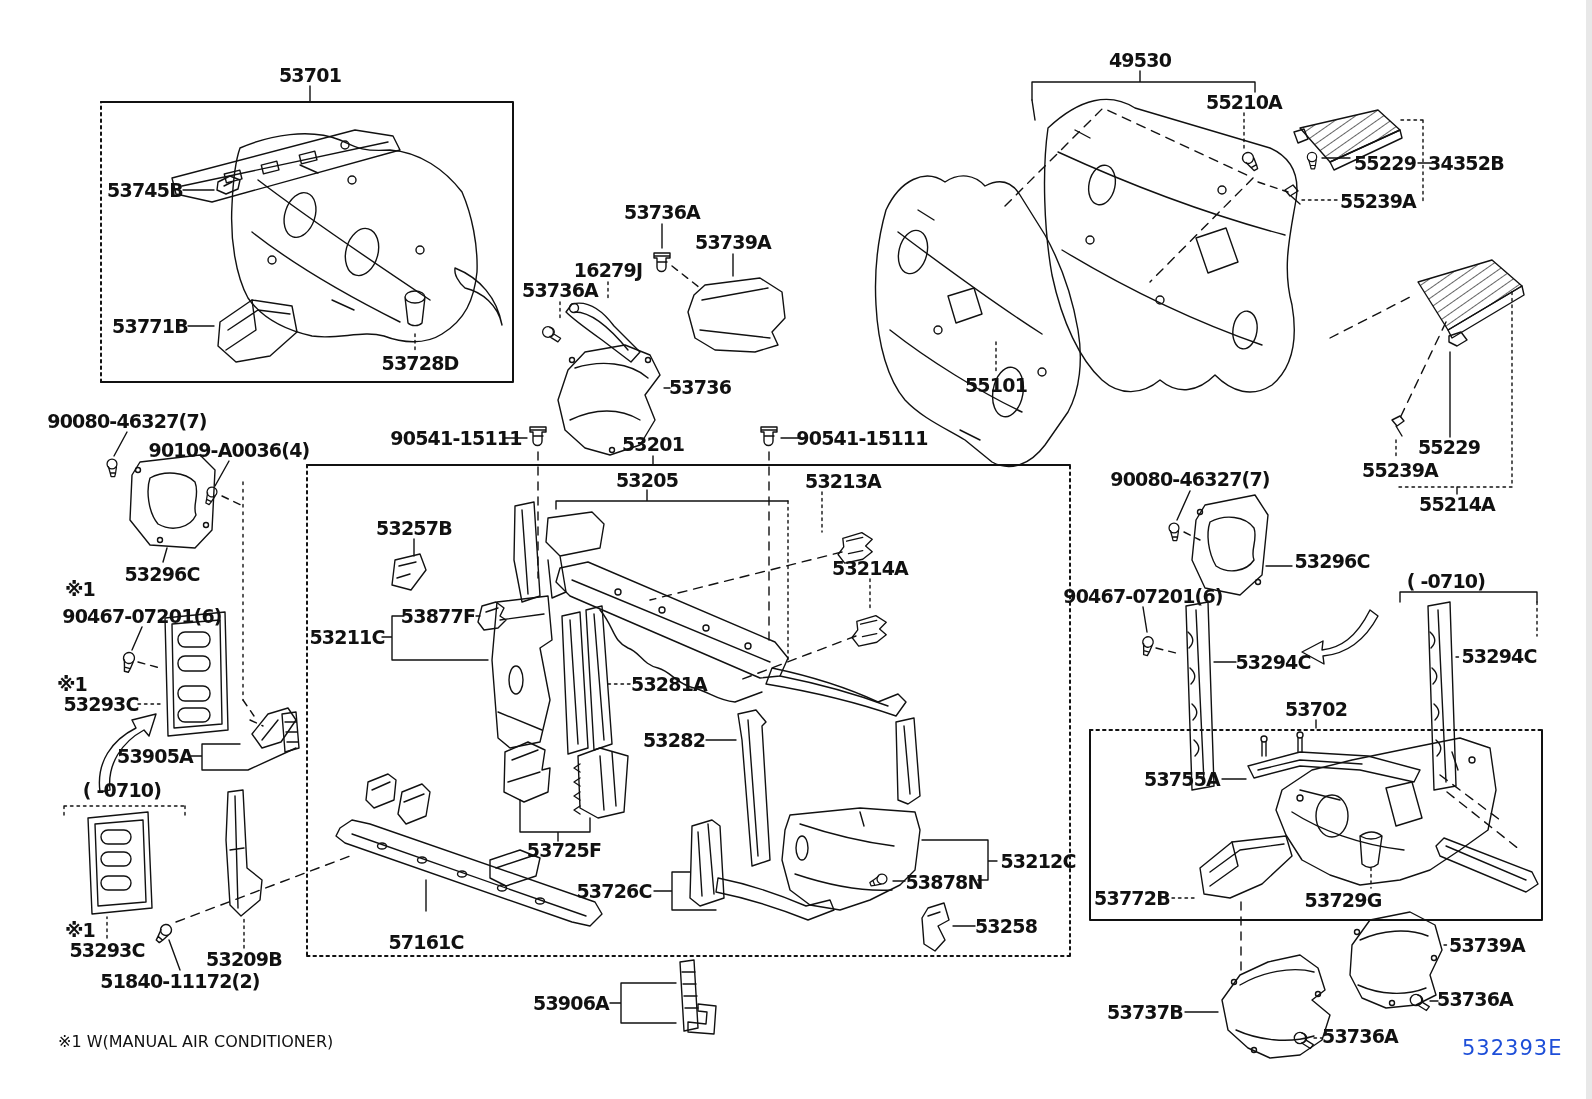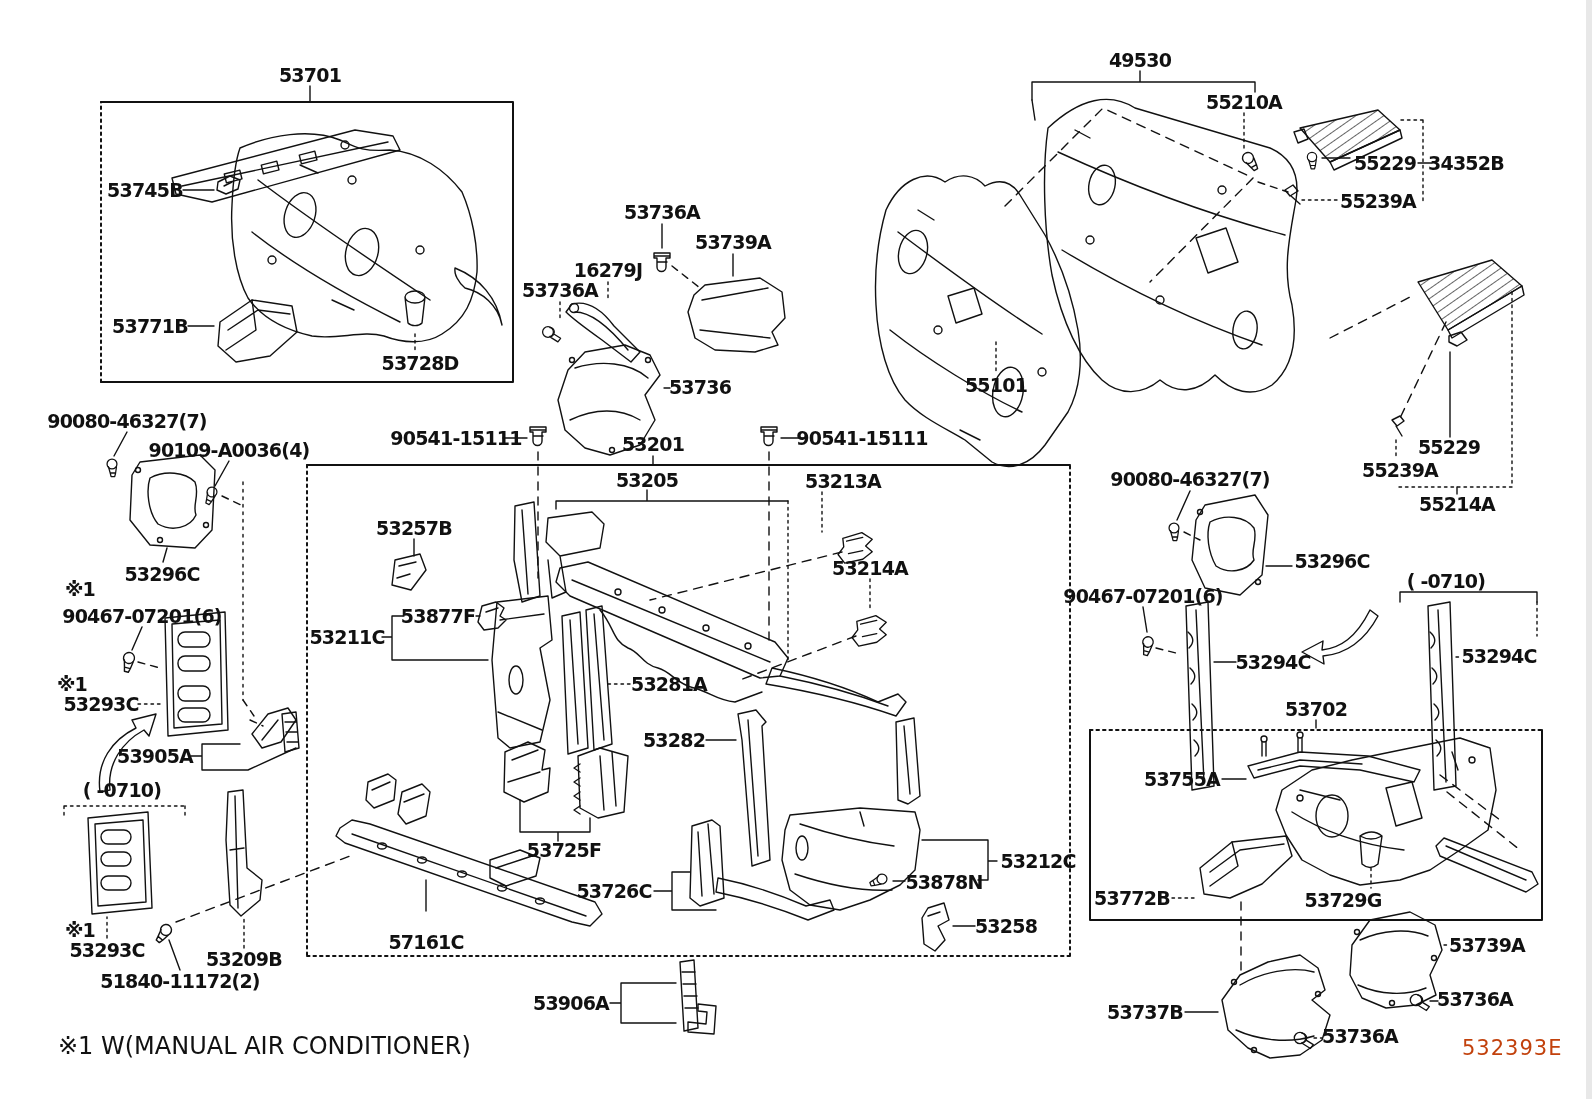"※1 W(MANUAL AIR CONDITIONER)" .footnote { font-size: 24px -> 16px }
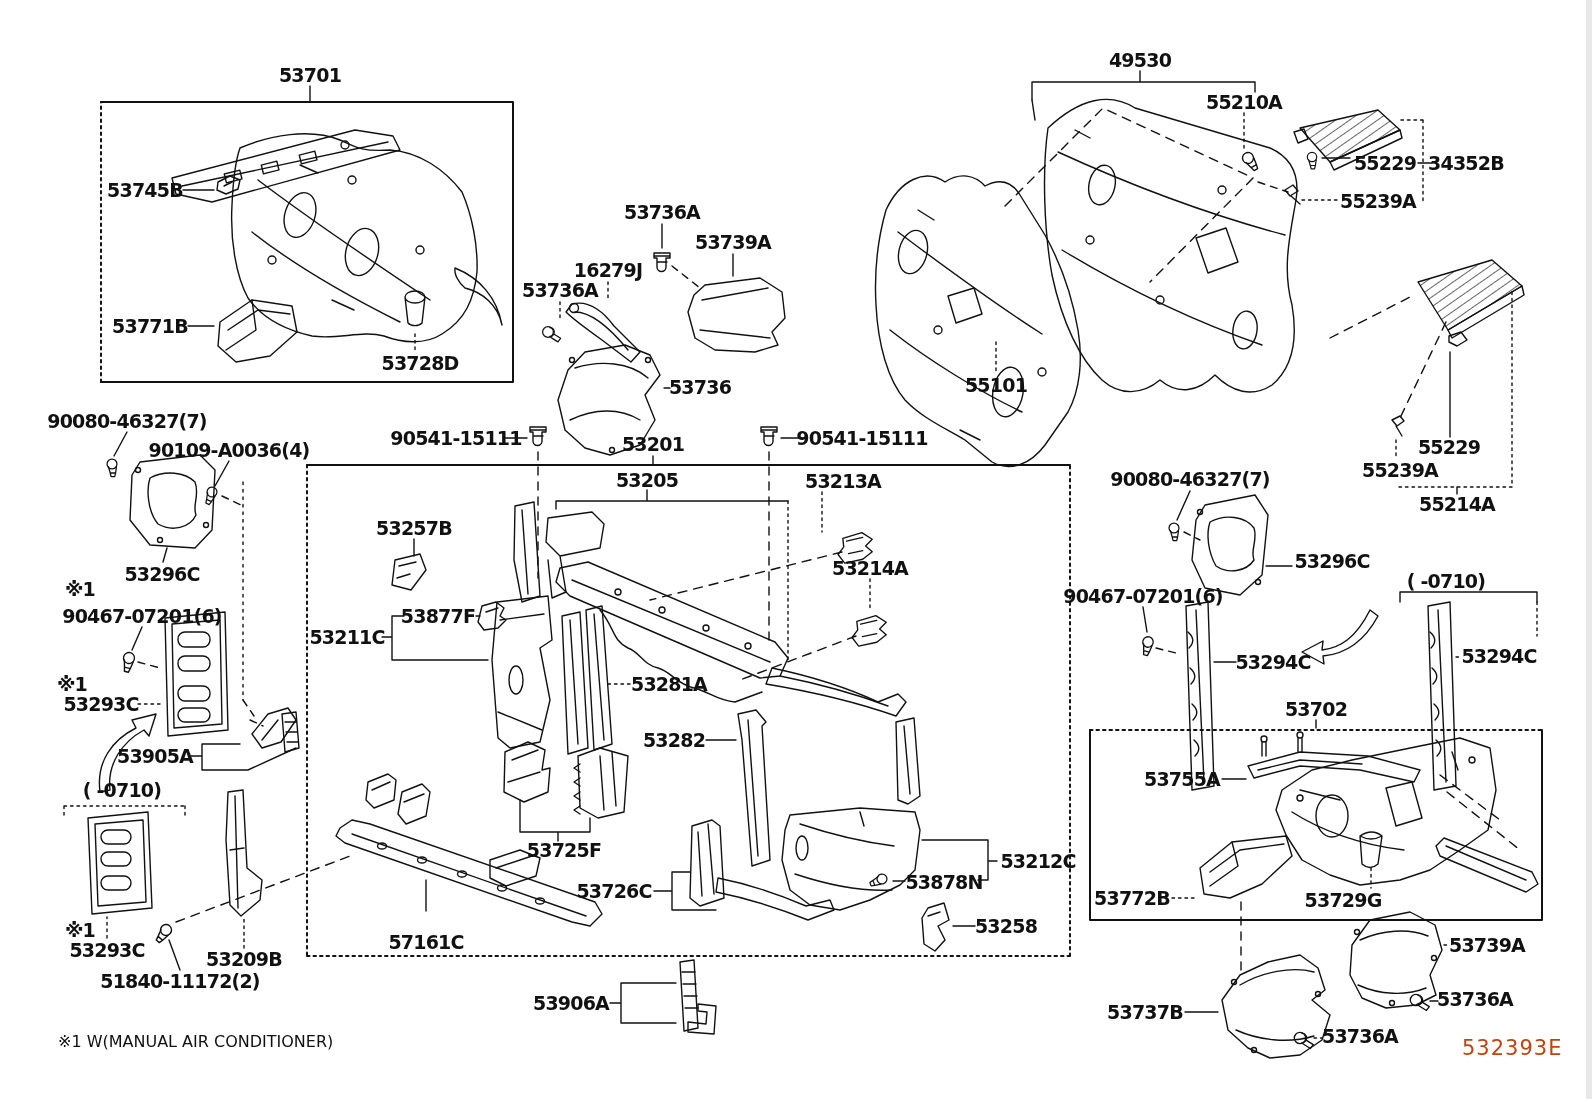"532393E" .diagram-code { color: #c2410c -> #1d4ed8 }
